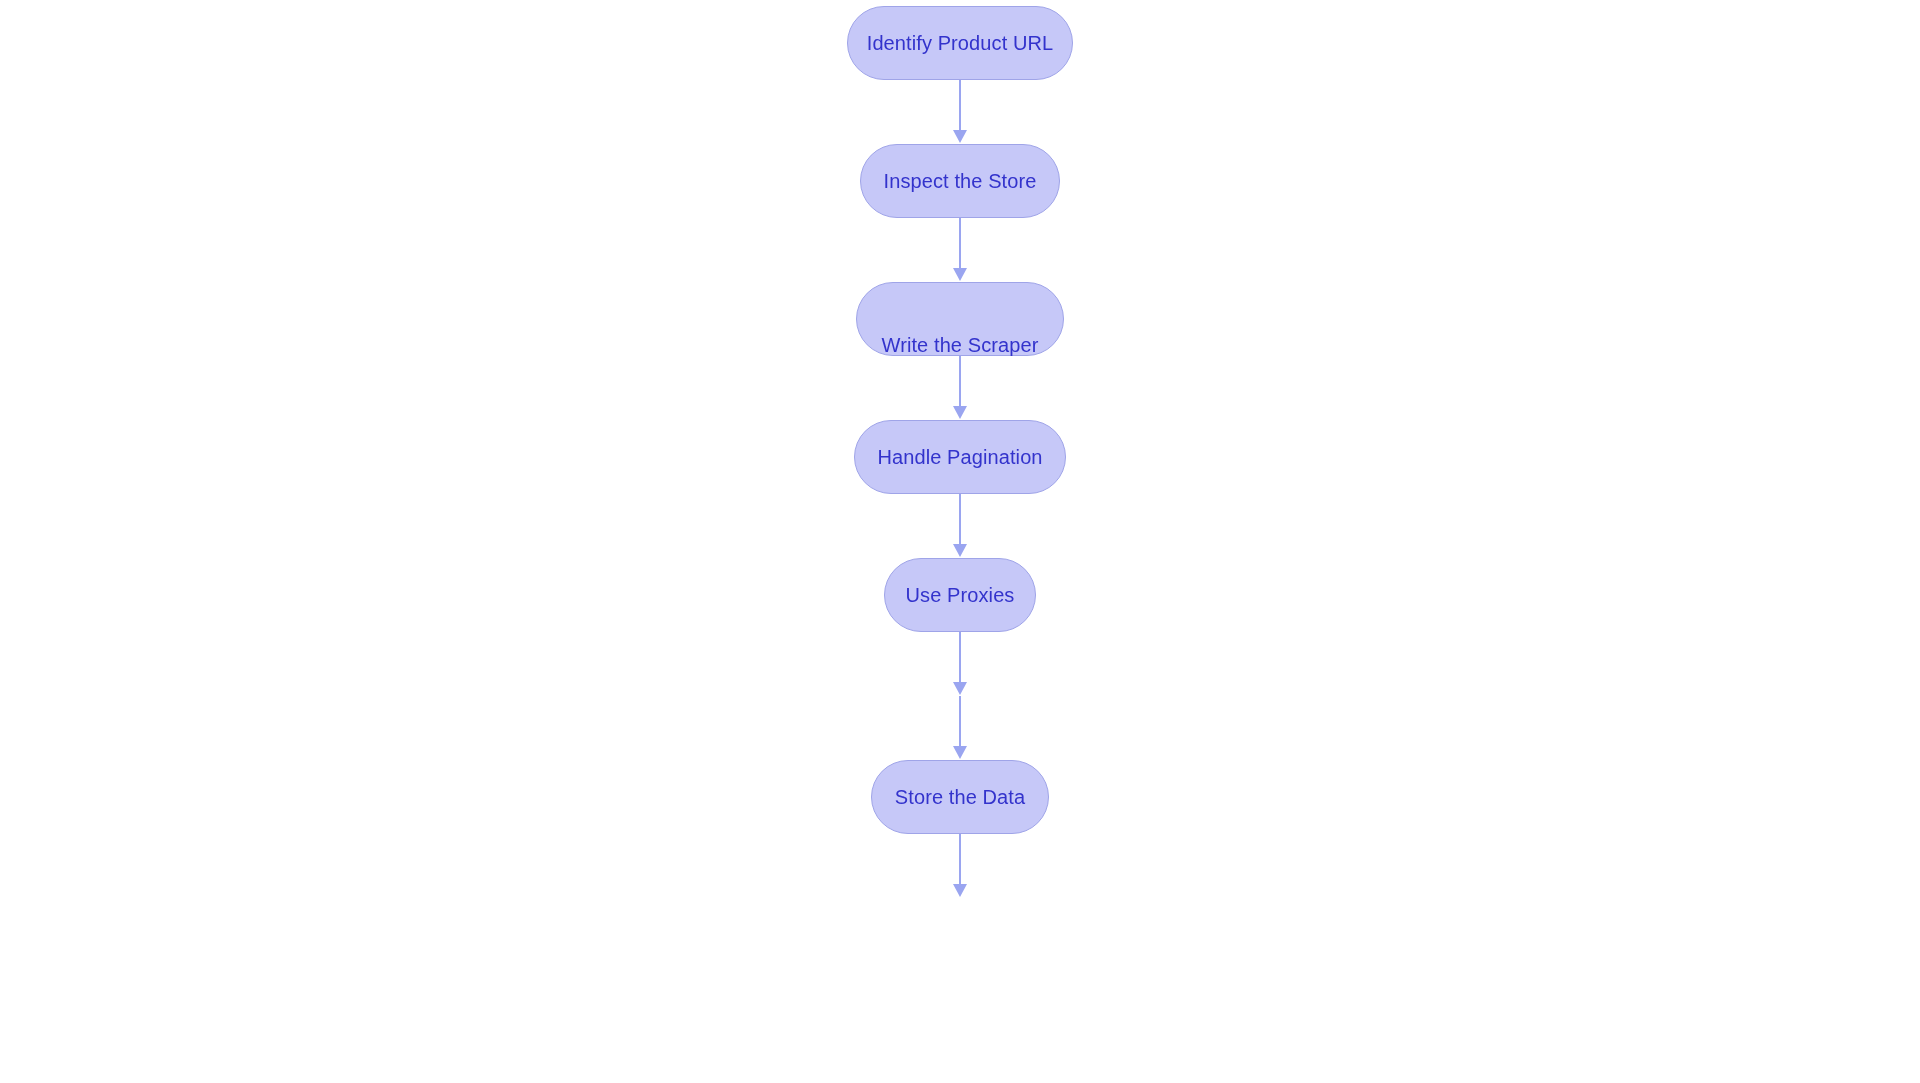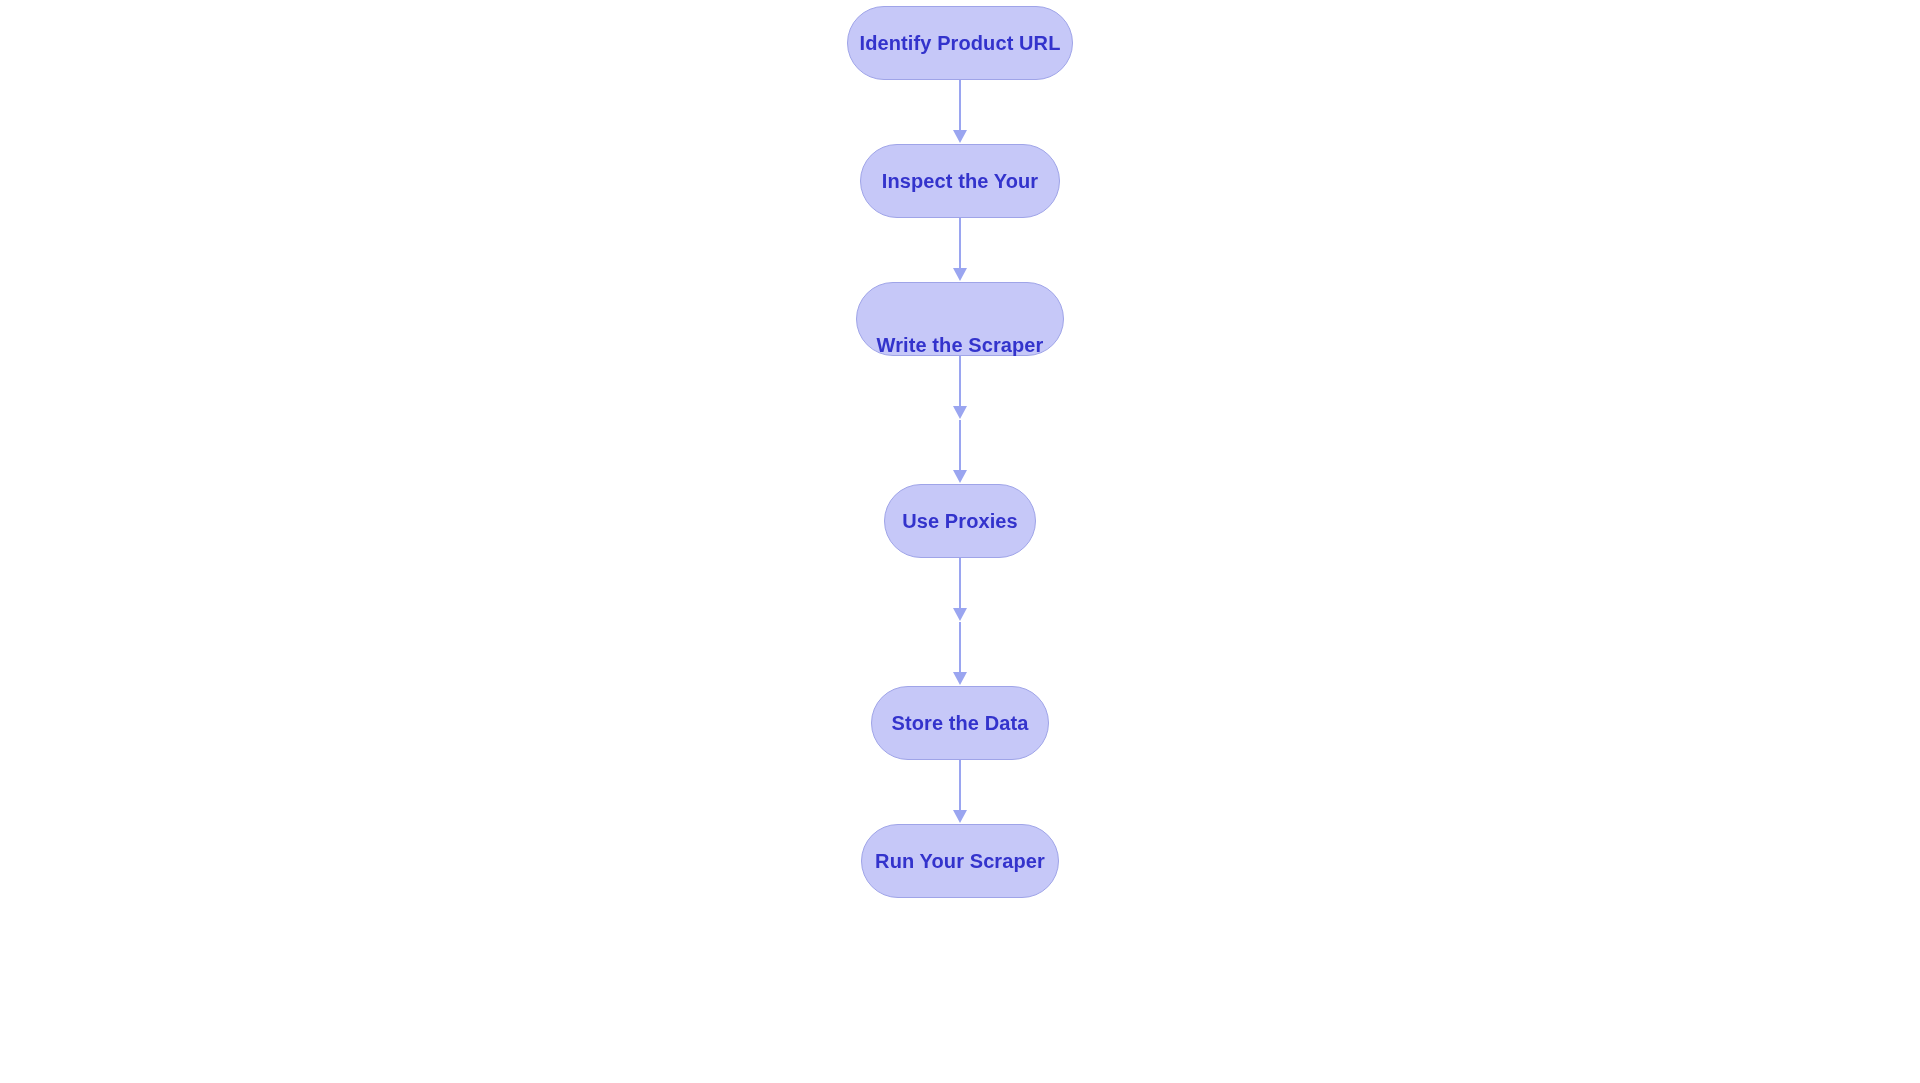"Identify Product URL" .node-label { font-weight: 700 -> 400 }
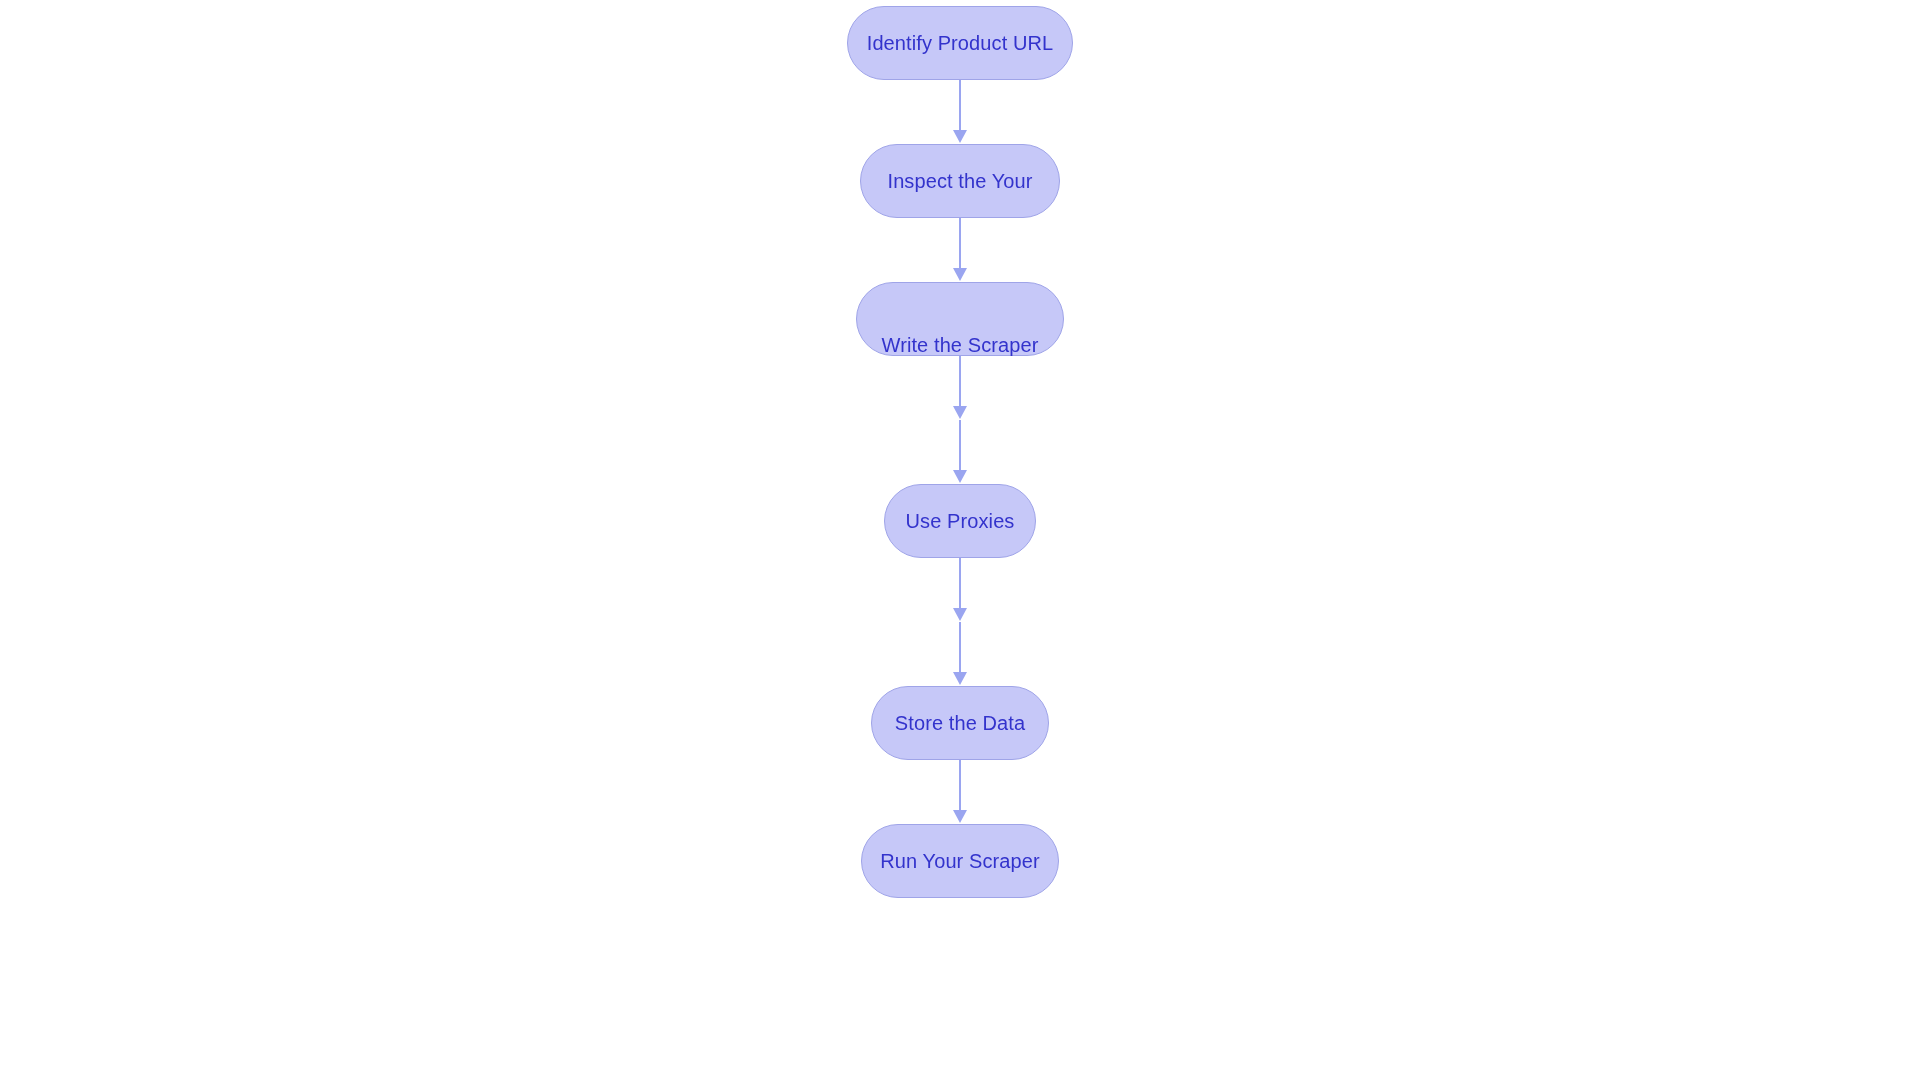"Inspect the Your" span.node-label { text: Your -> Store }
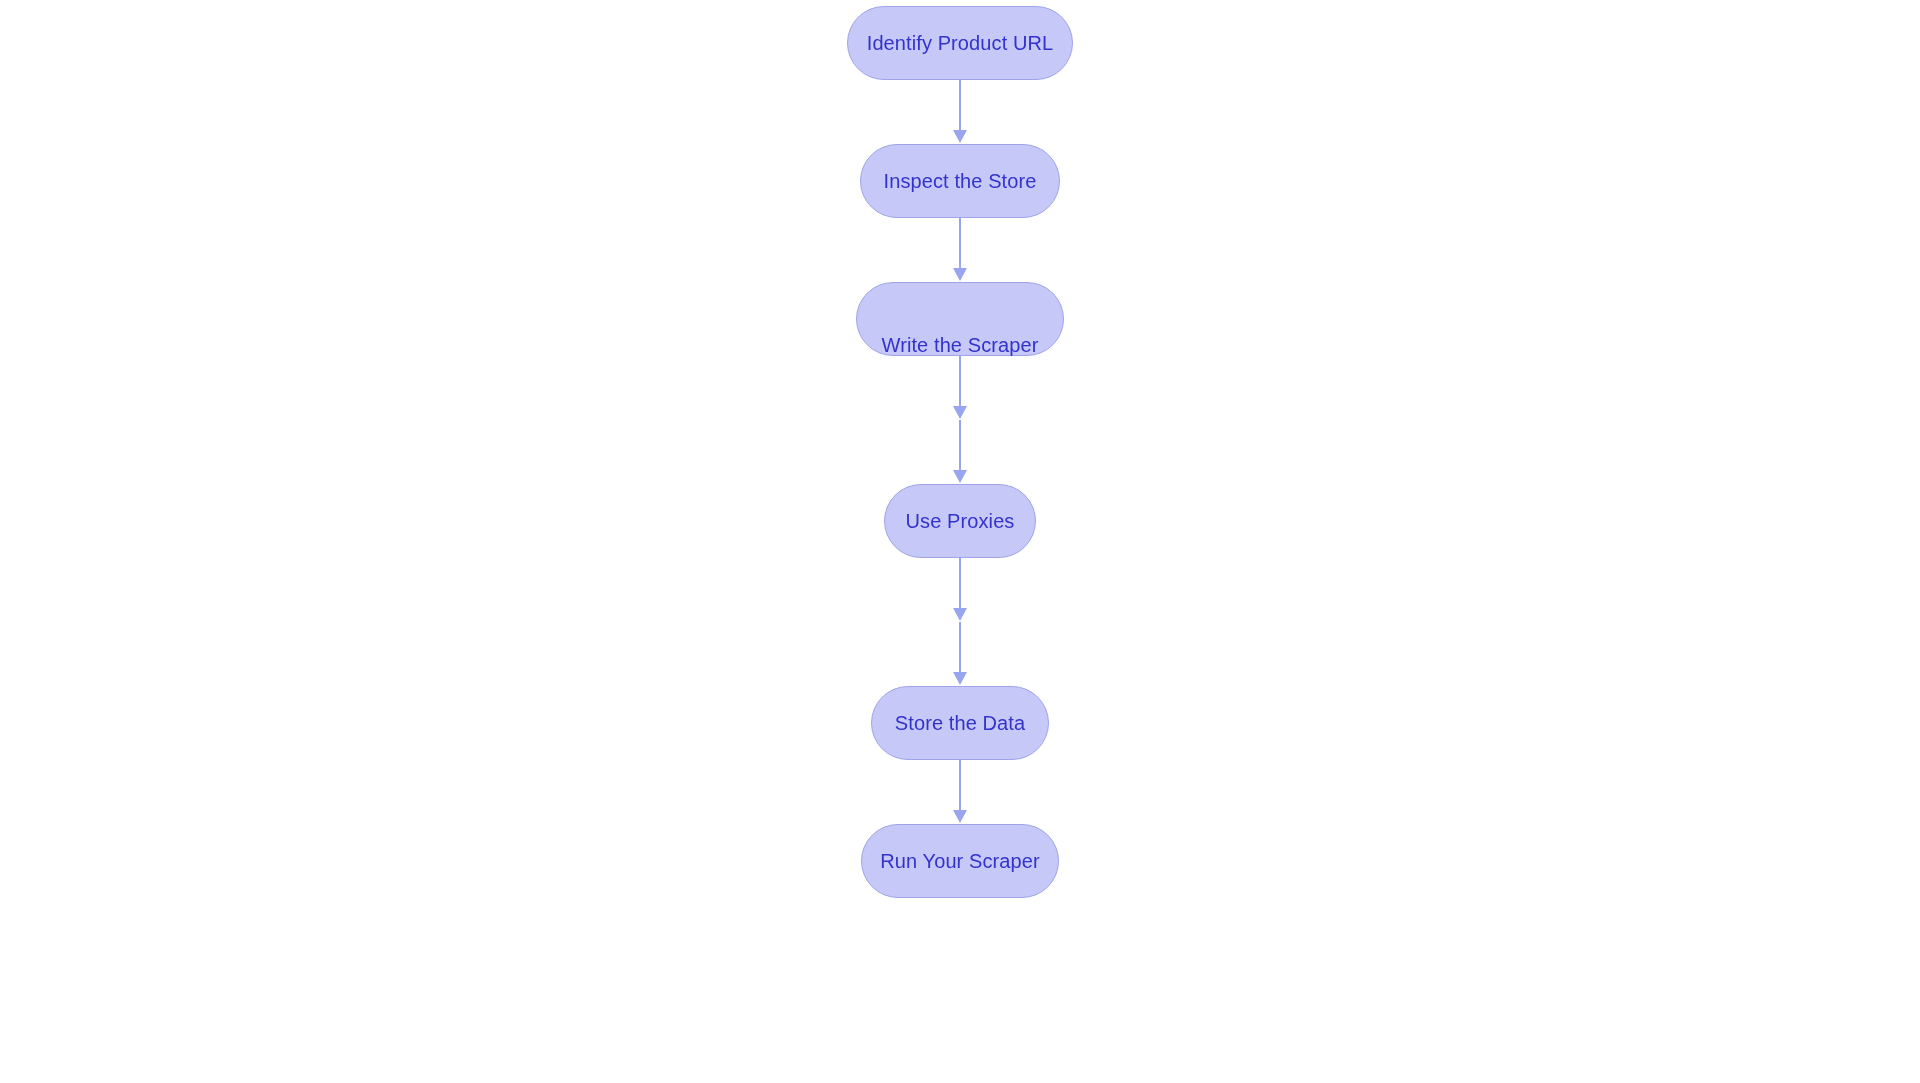"Handle Pagination" div.node { html: none -> <div> <span>Handle Pagination</span> </div> }
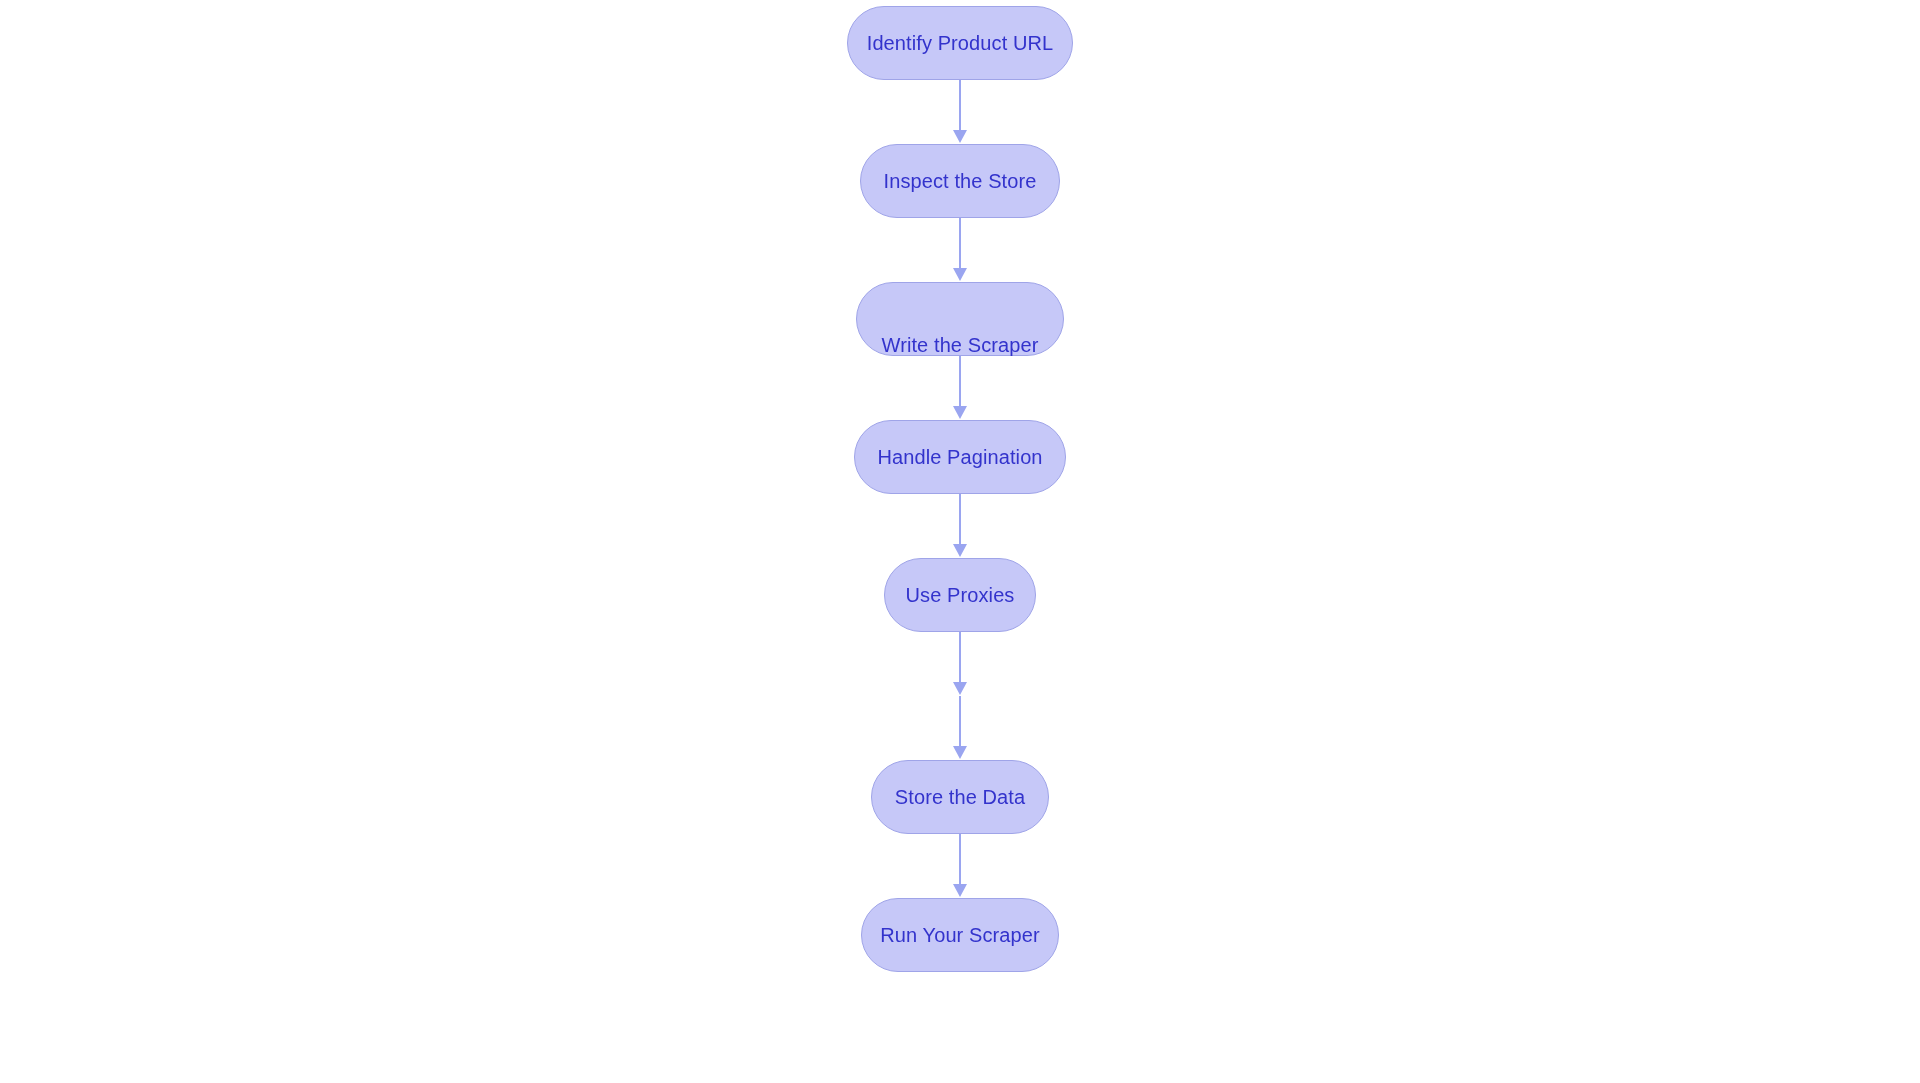"Run Your Scraper" div.node { html: <div> <span>Run Your Scraper</span> </div> -> none }
